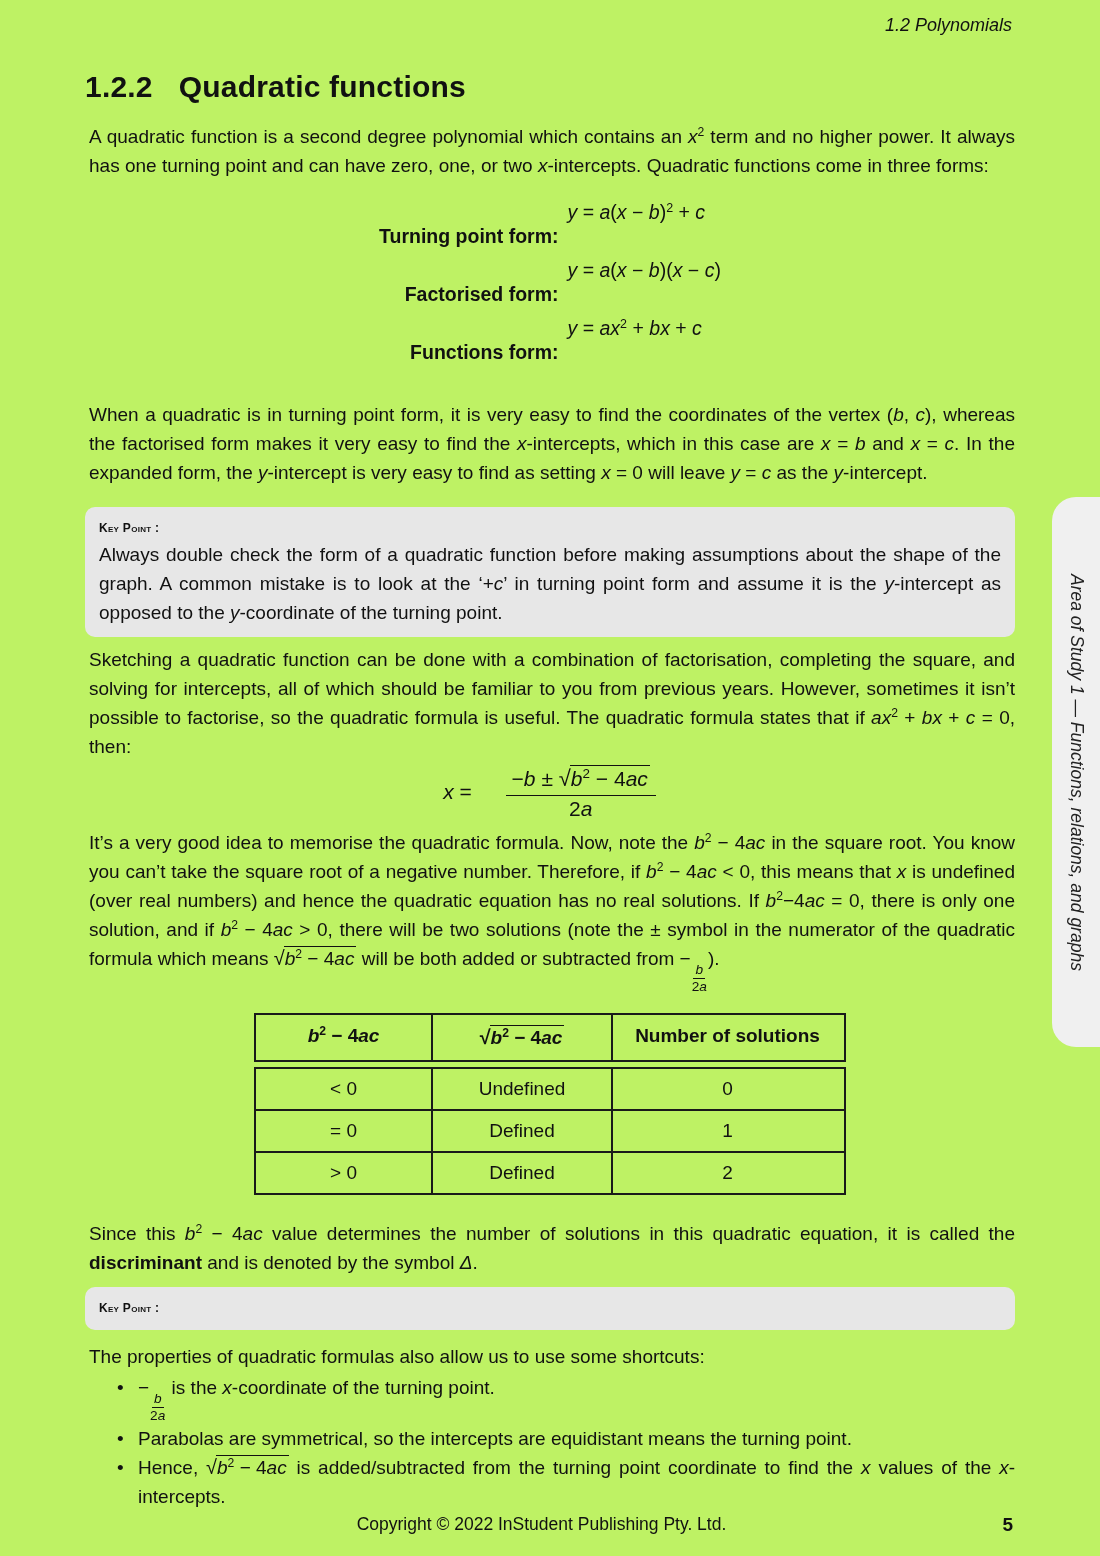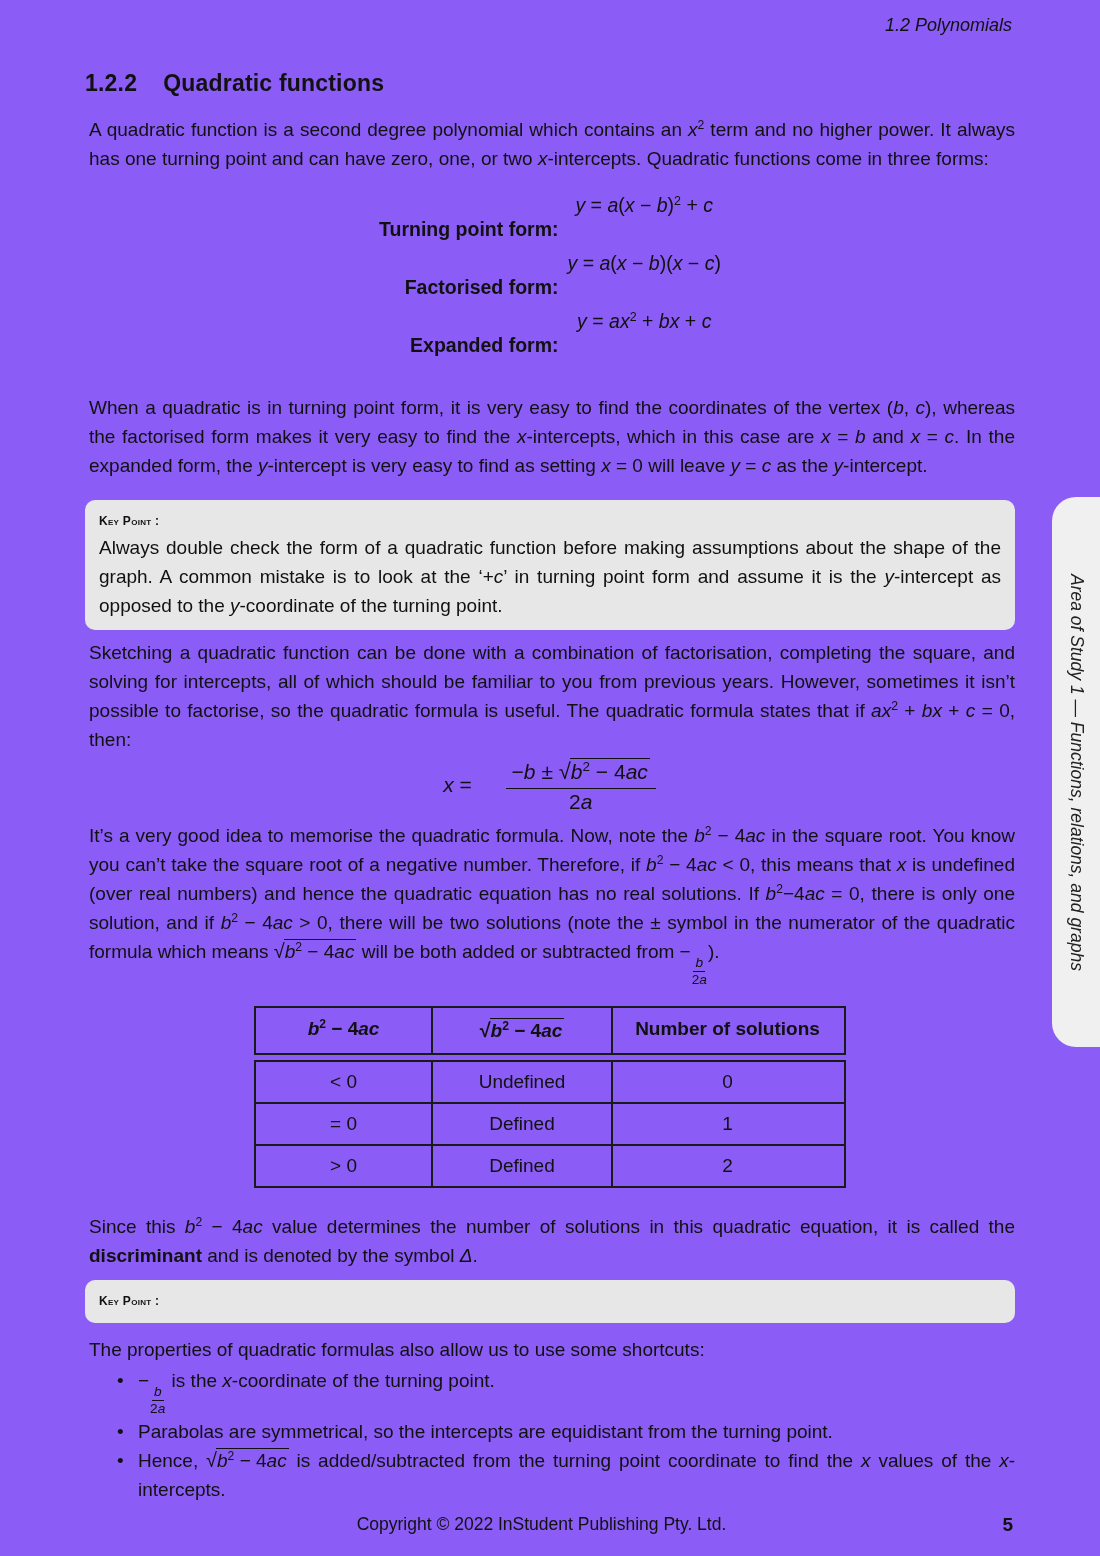"1.2 Polynomials" .page { background: #8b5cf6 -> #bef264 }
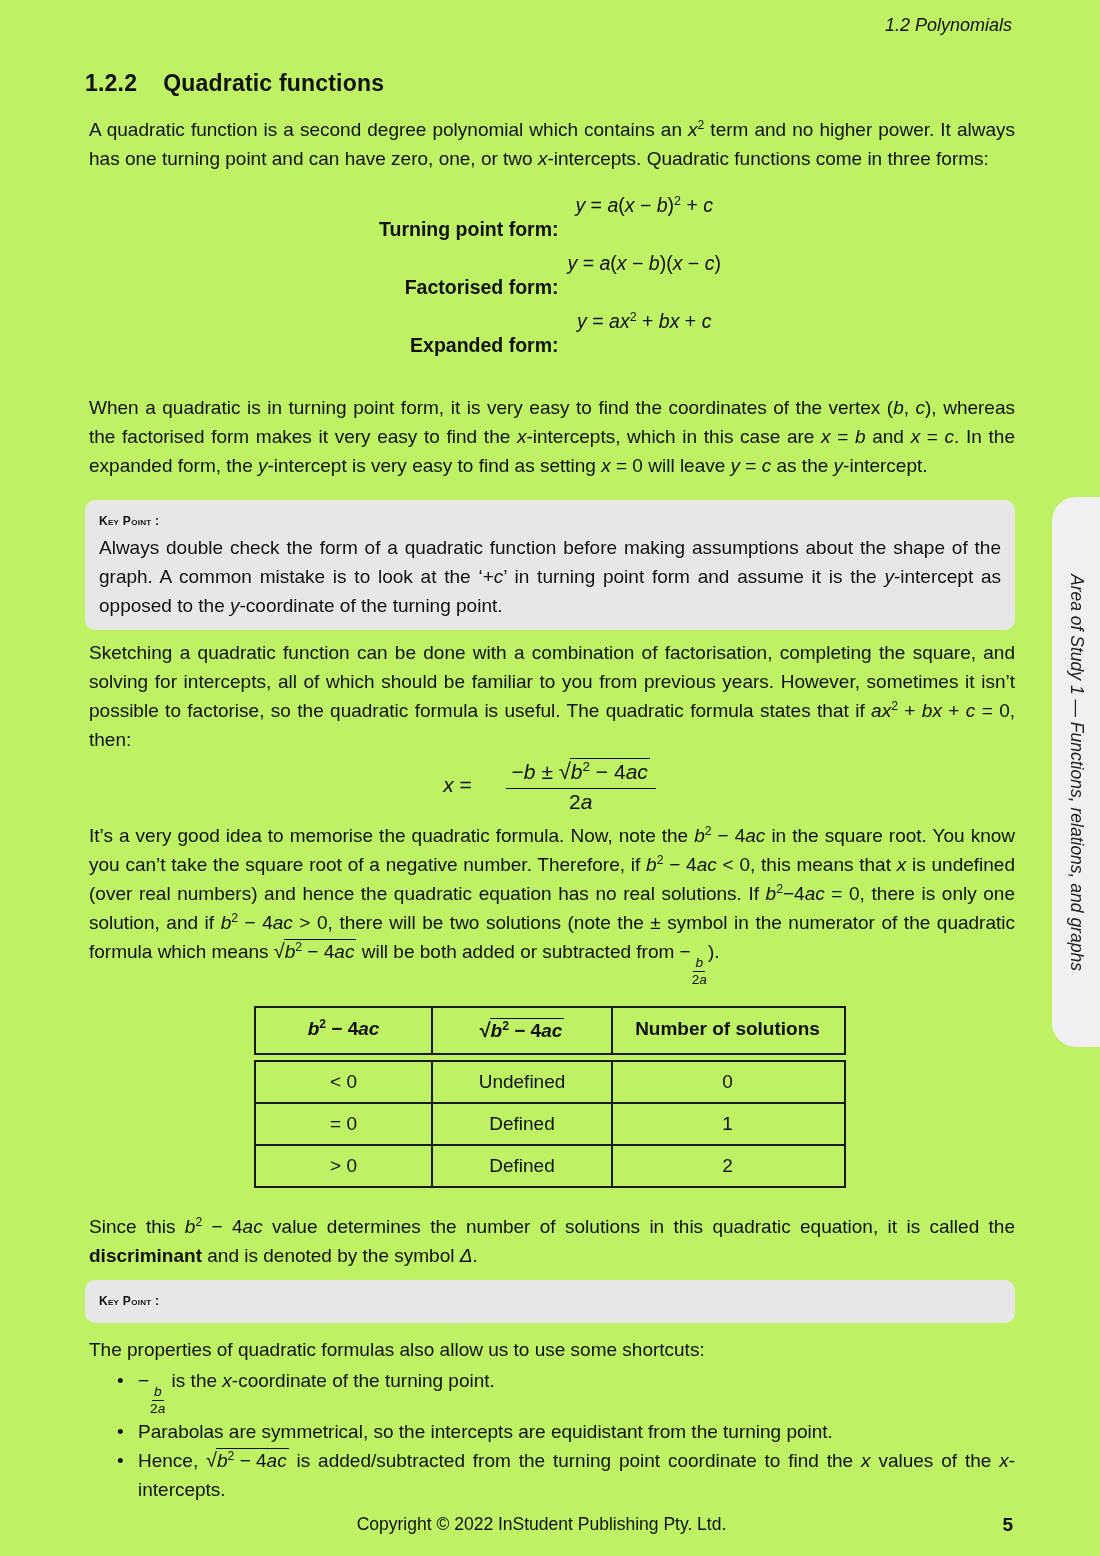"1.2.2 Quadratic functions" h1.section-heading { font-size: 23px -> 30px }
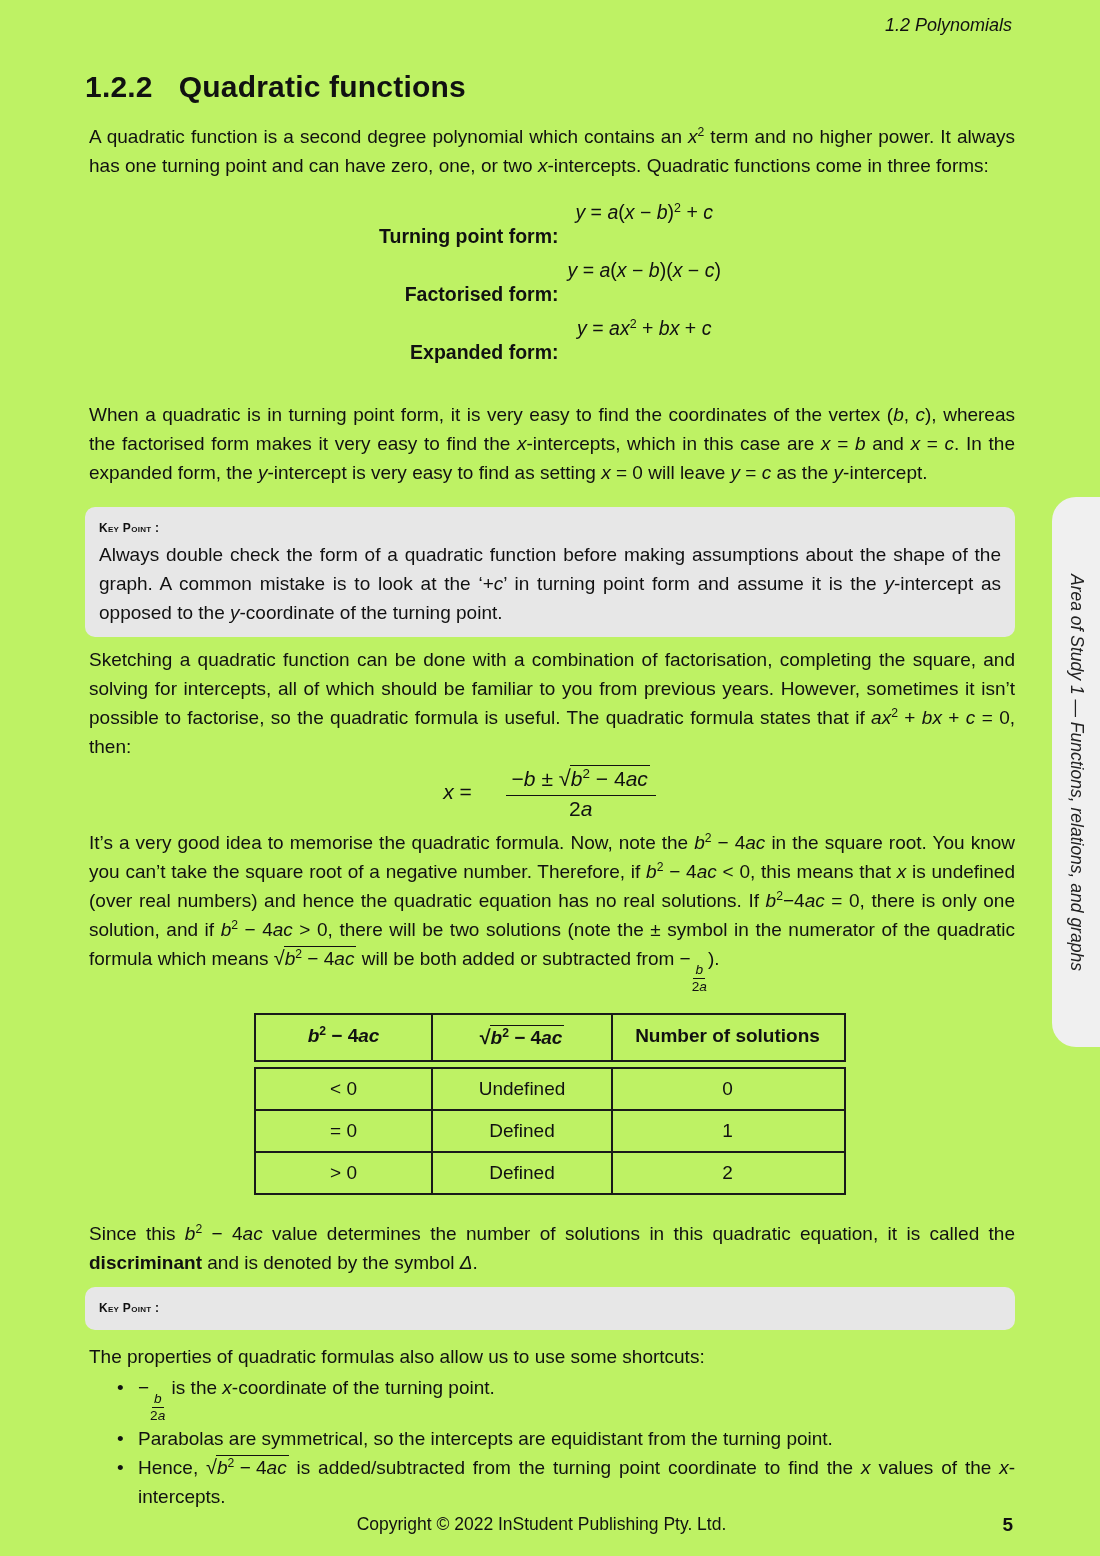"y = a(x − b)2" .form-math { text-align: center -> left }
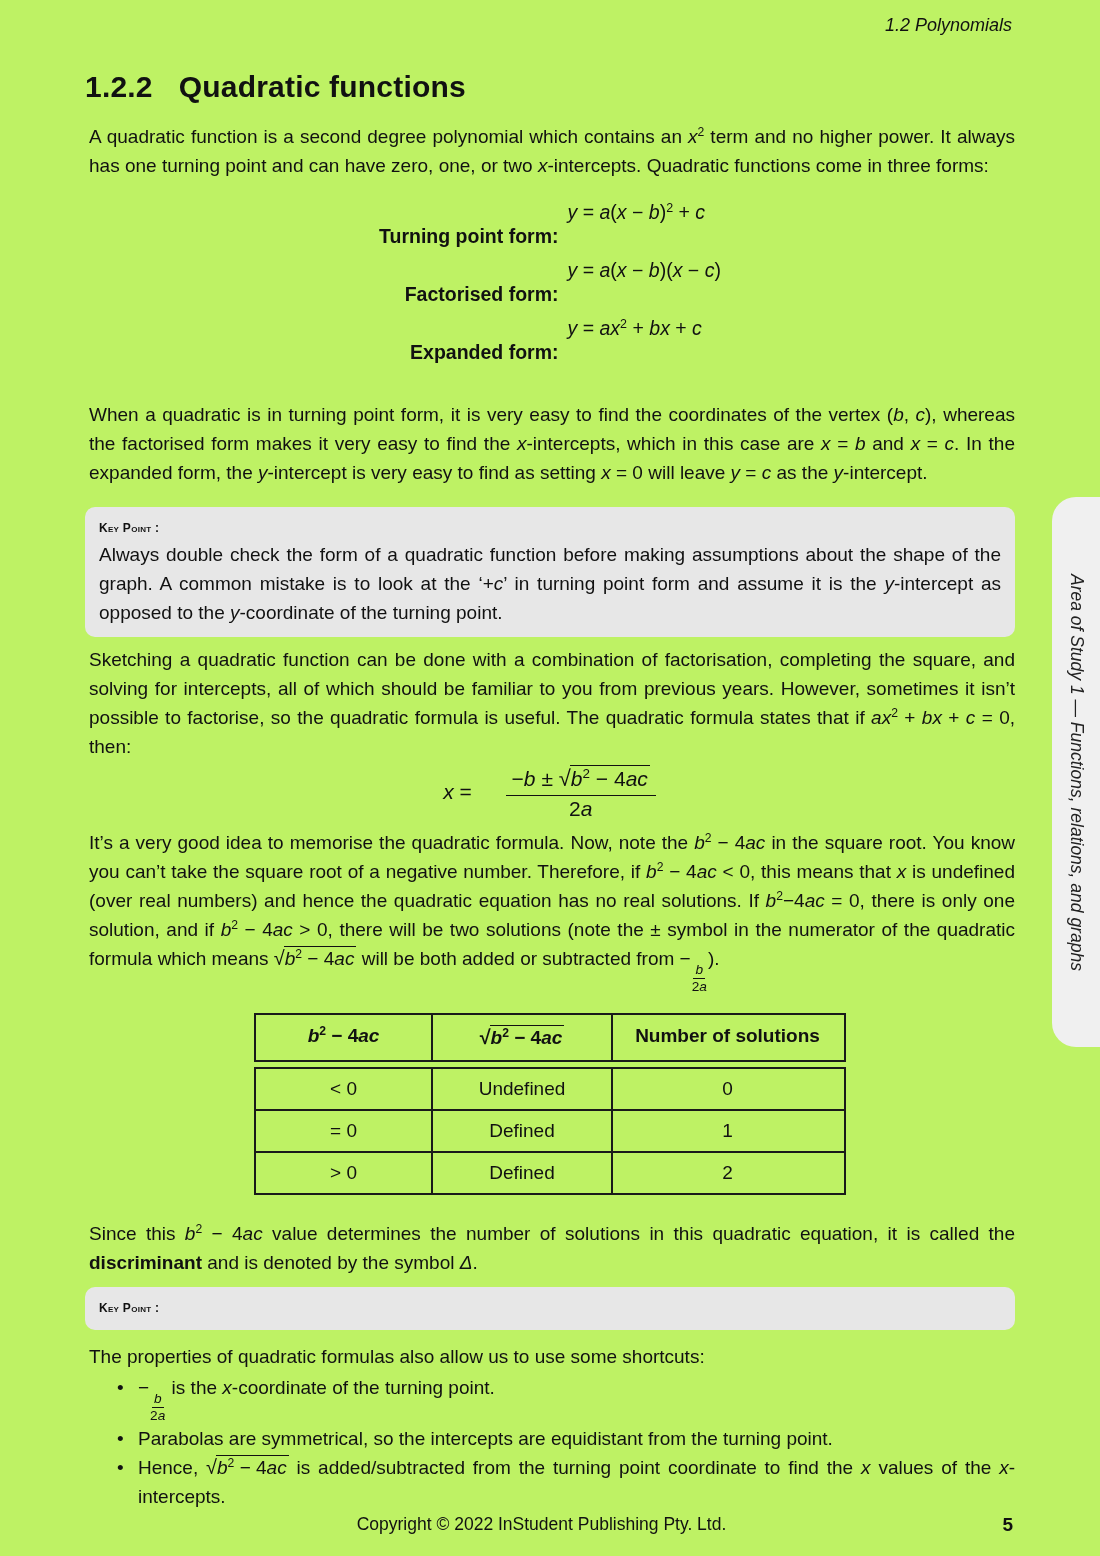"Expanded form:" span.form-label { text: Expanded -> Functions }
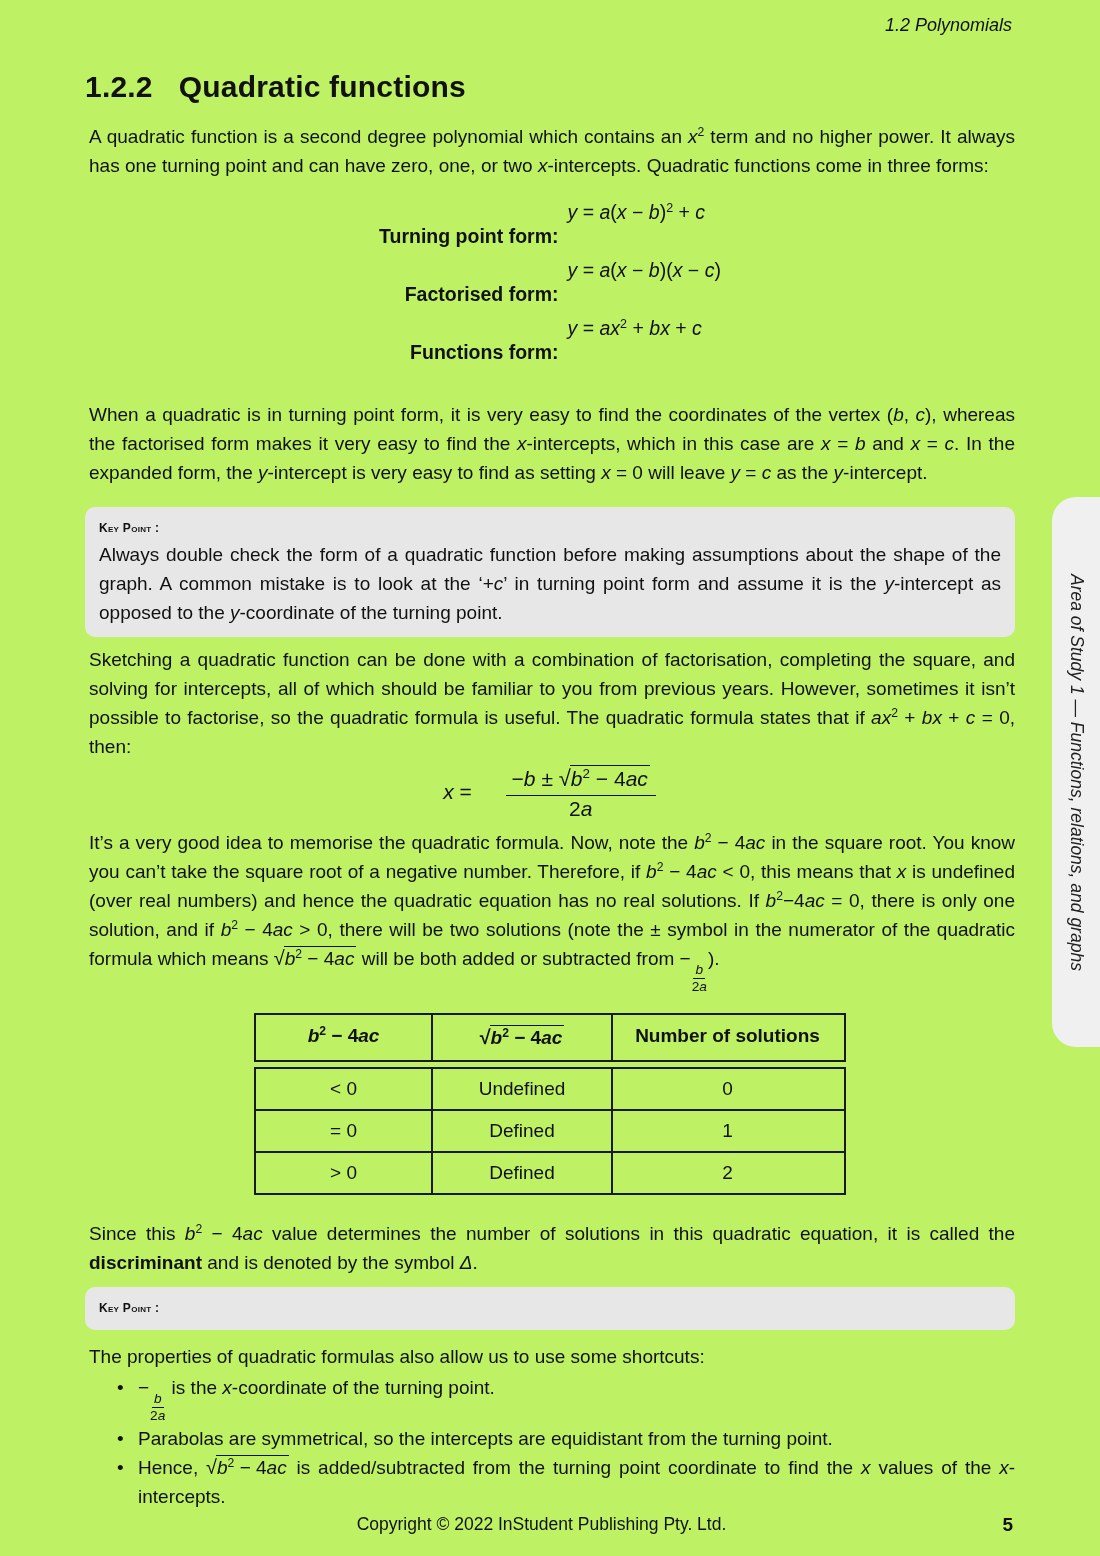"Parabolas are symmetrical, so the" span { text: from -> means }
